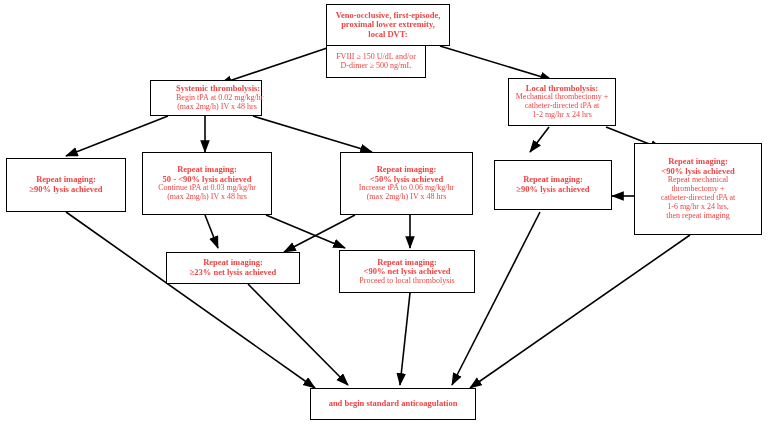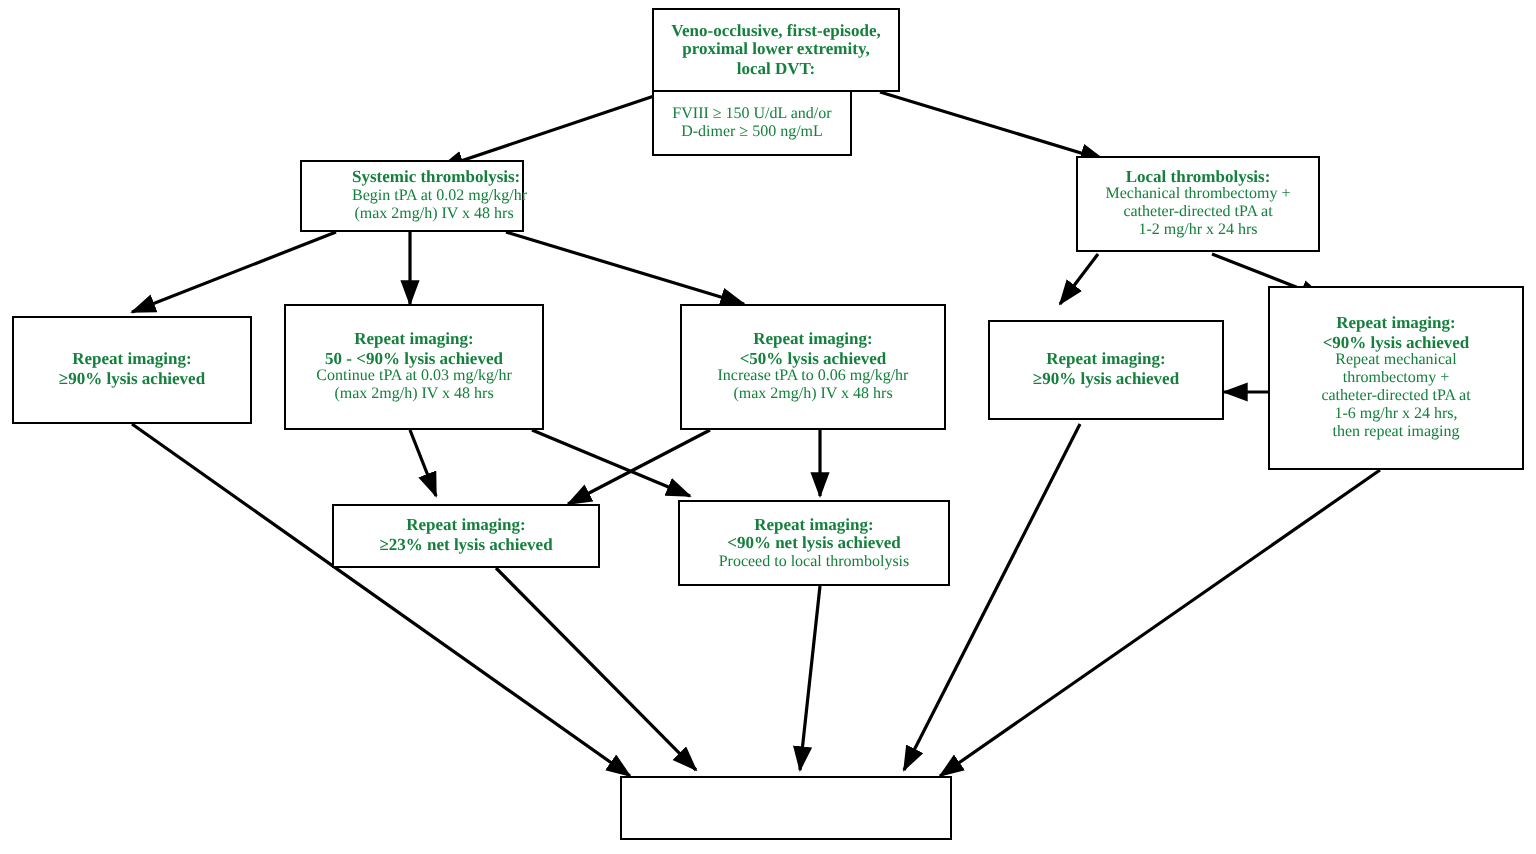"Veno-occlusive, first-episode," .node { color: #15803d -> #ef4444 }
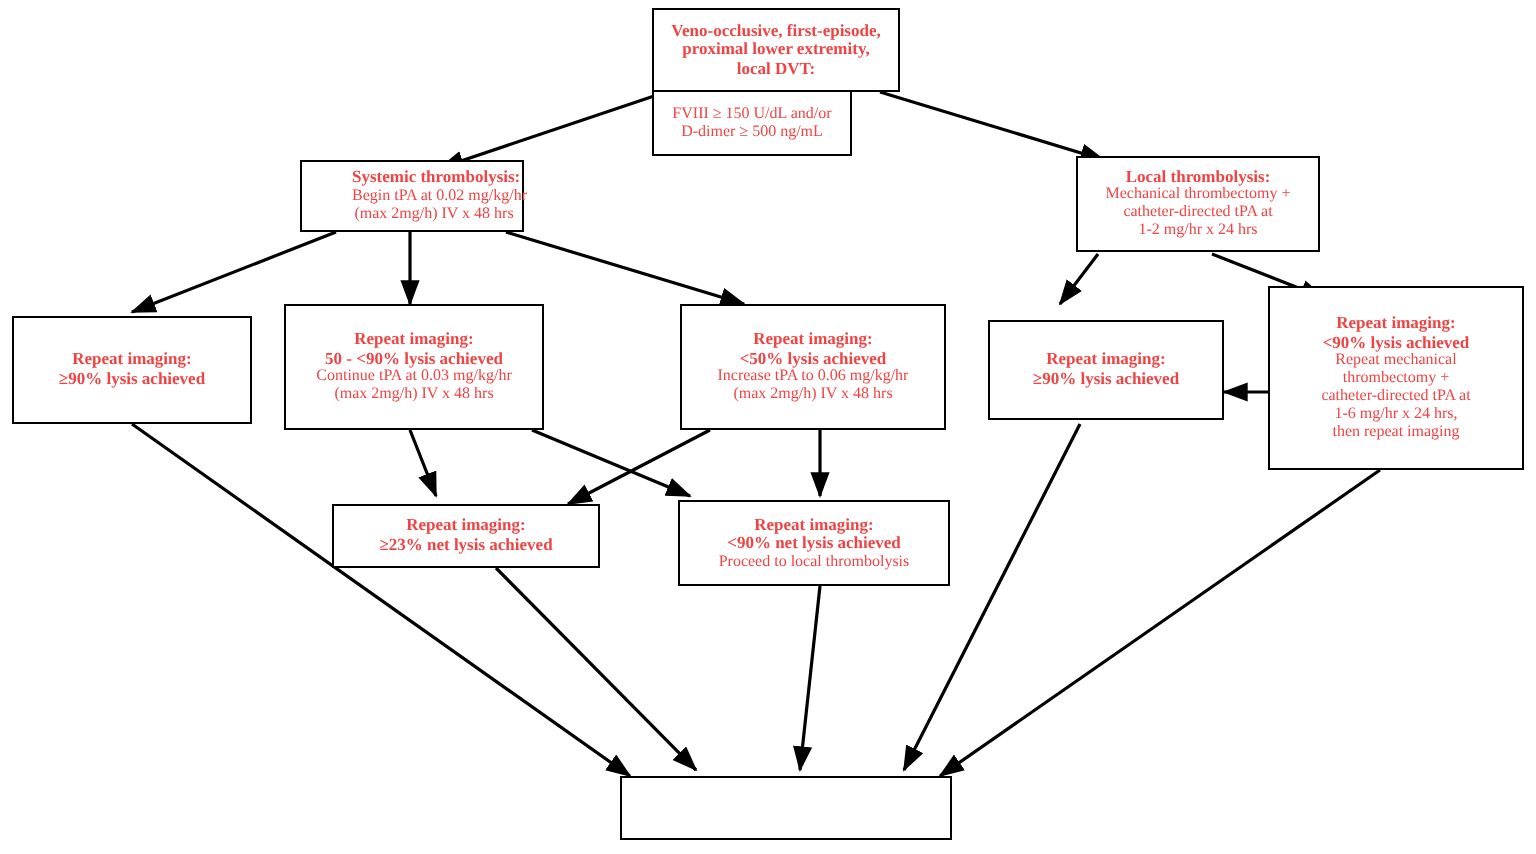"Local thrombolysis:" div.node { left: 538px -> 508px; width: 122px -> 108px }
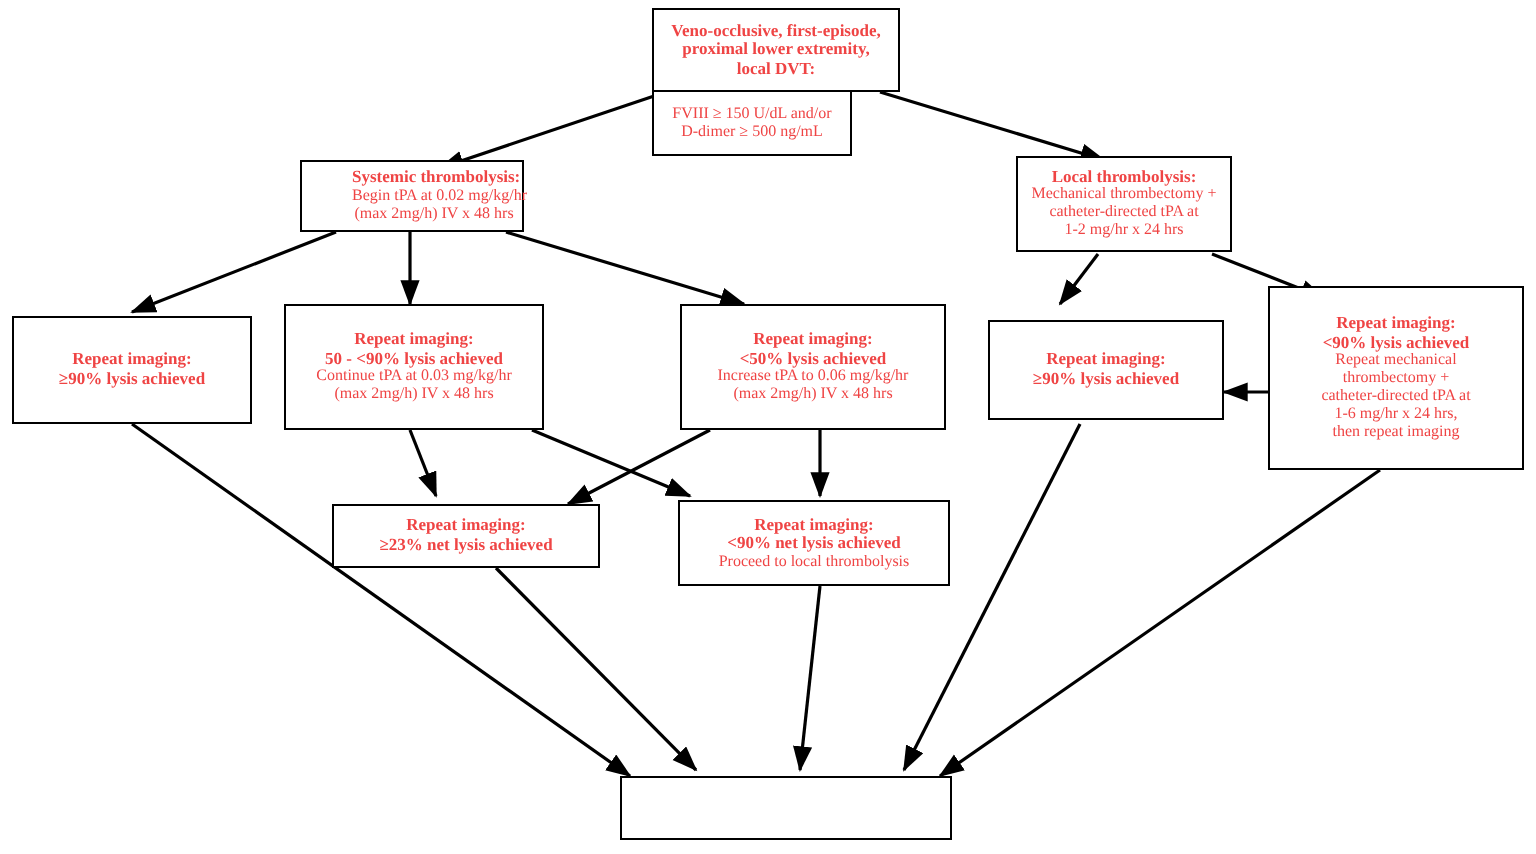"and begin standard anticoagulation" span.ln { html: none -> <span>and begin standard anticoagulation</span> }
